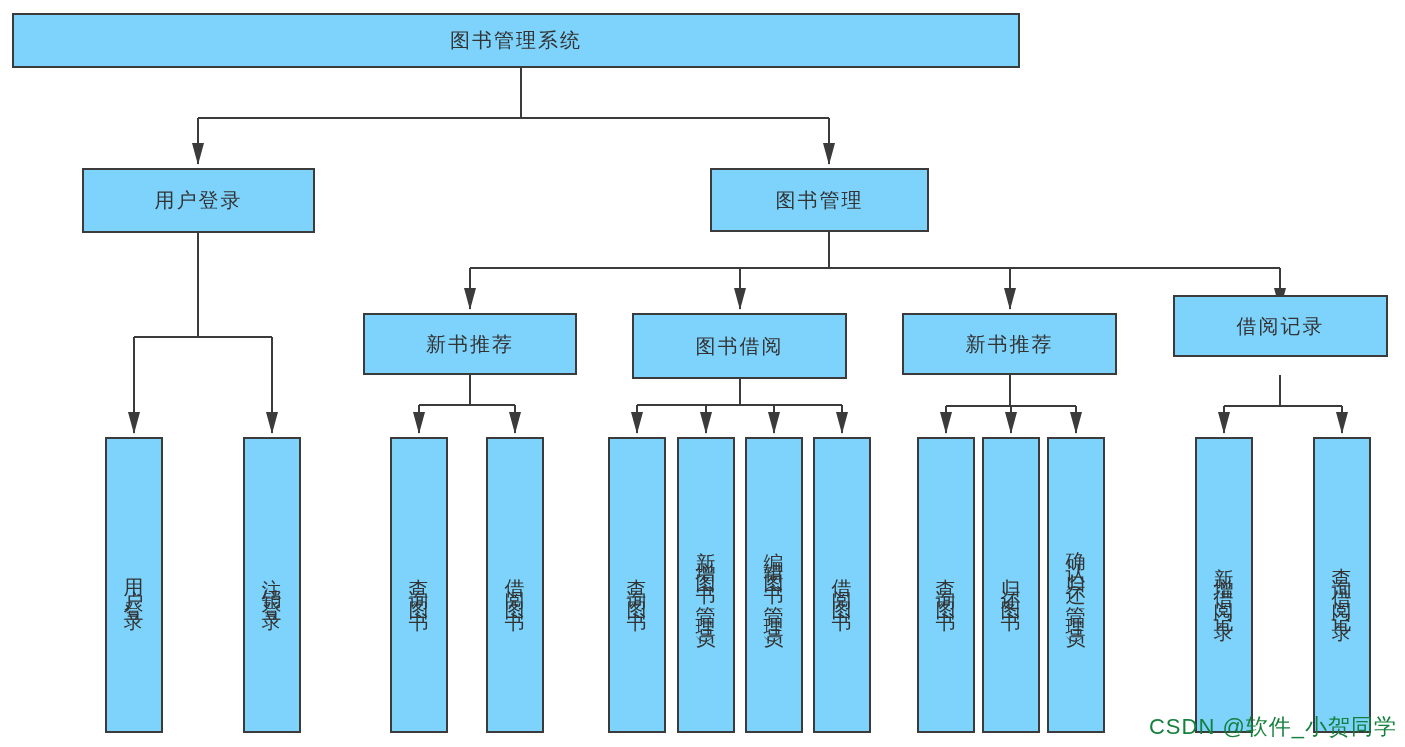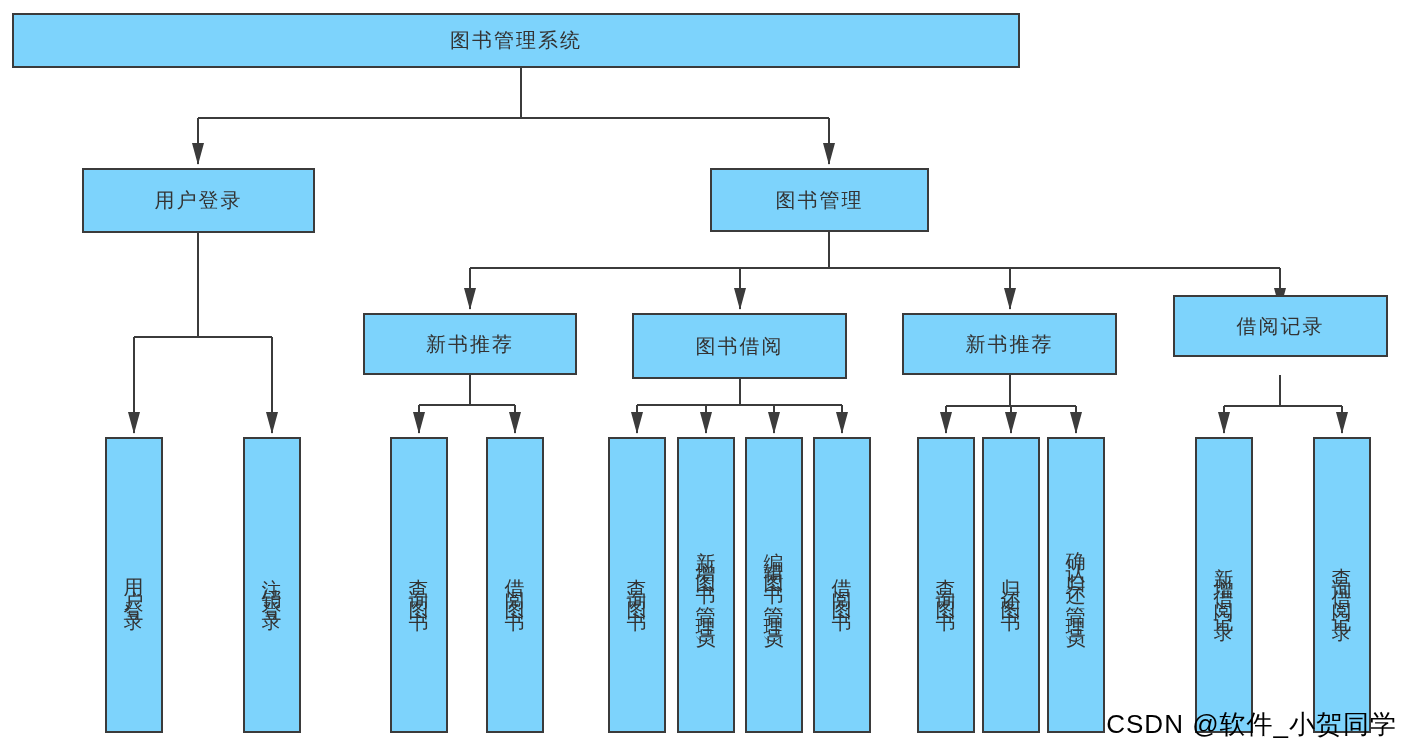"CSDN @软件_小贺同学" .watermark { color: #000000 -> #15803d; font-size: 26px -> 22px }
